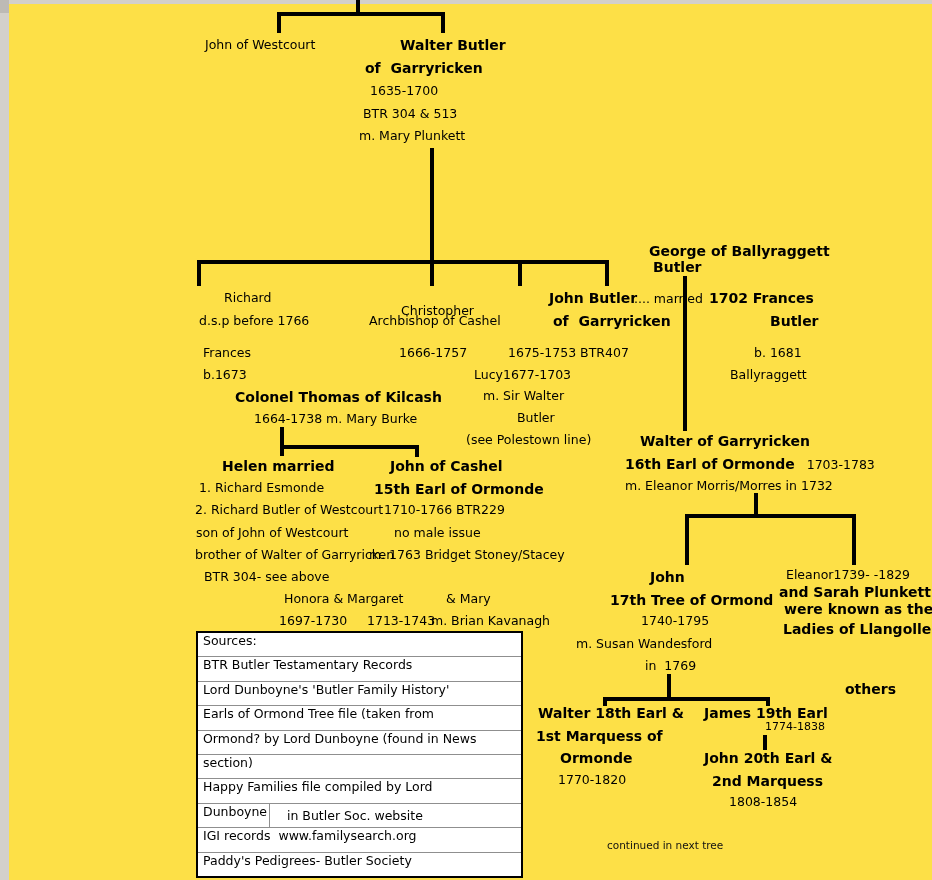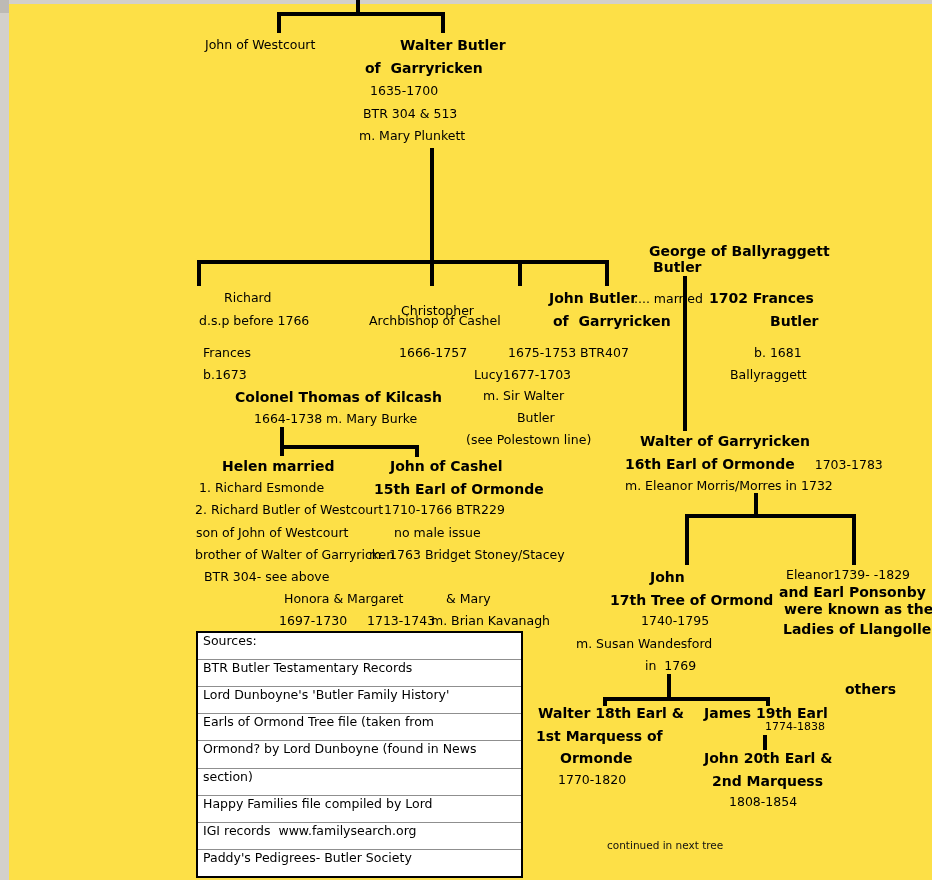"1703-1783" span { margin-left: 20px -> 12px }
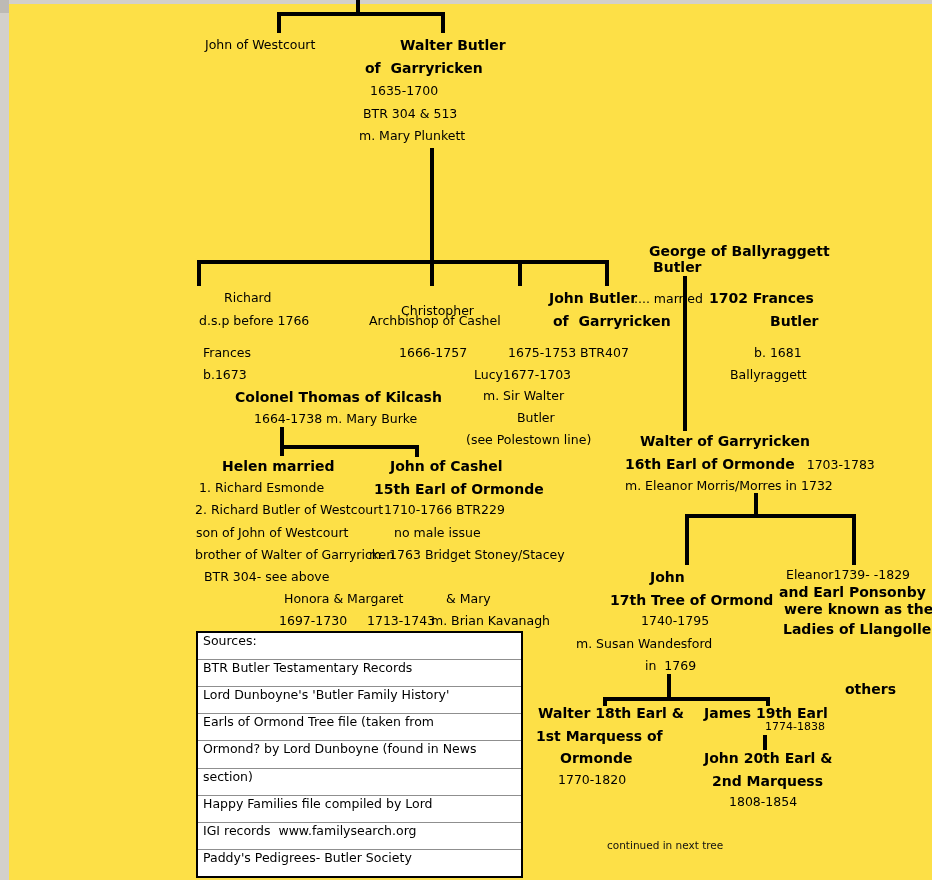"and Earl Ponsonby" div.t { text: Earl Ponsonby -> Sarah Plunkett }
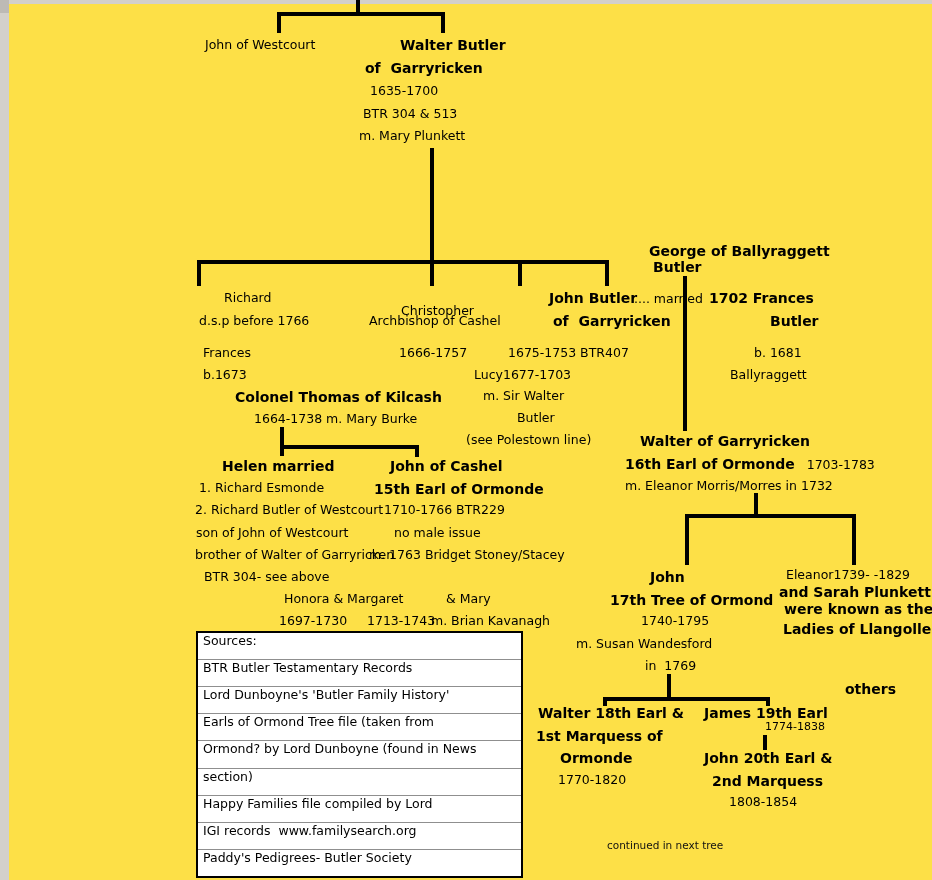"Dunboyne" div.sr { html: none -> <div> <span>Dunboyne</span> <span>in Butler Soc. website</span> </div> }
